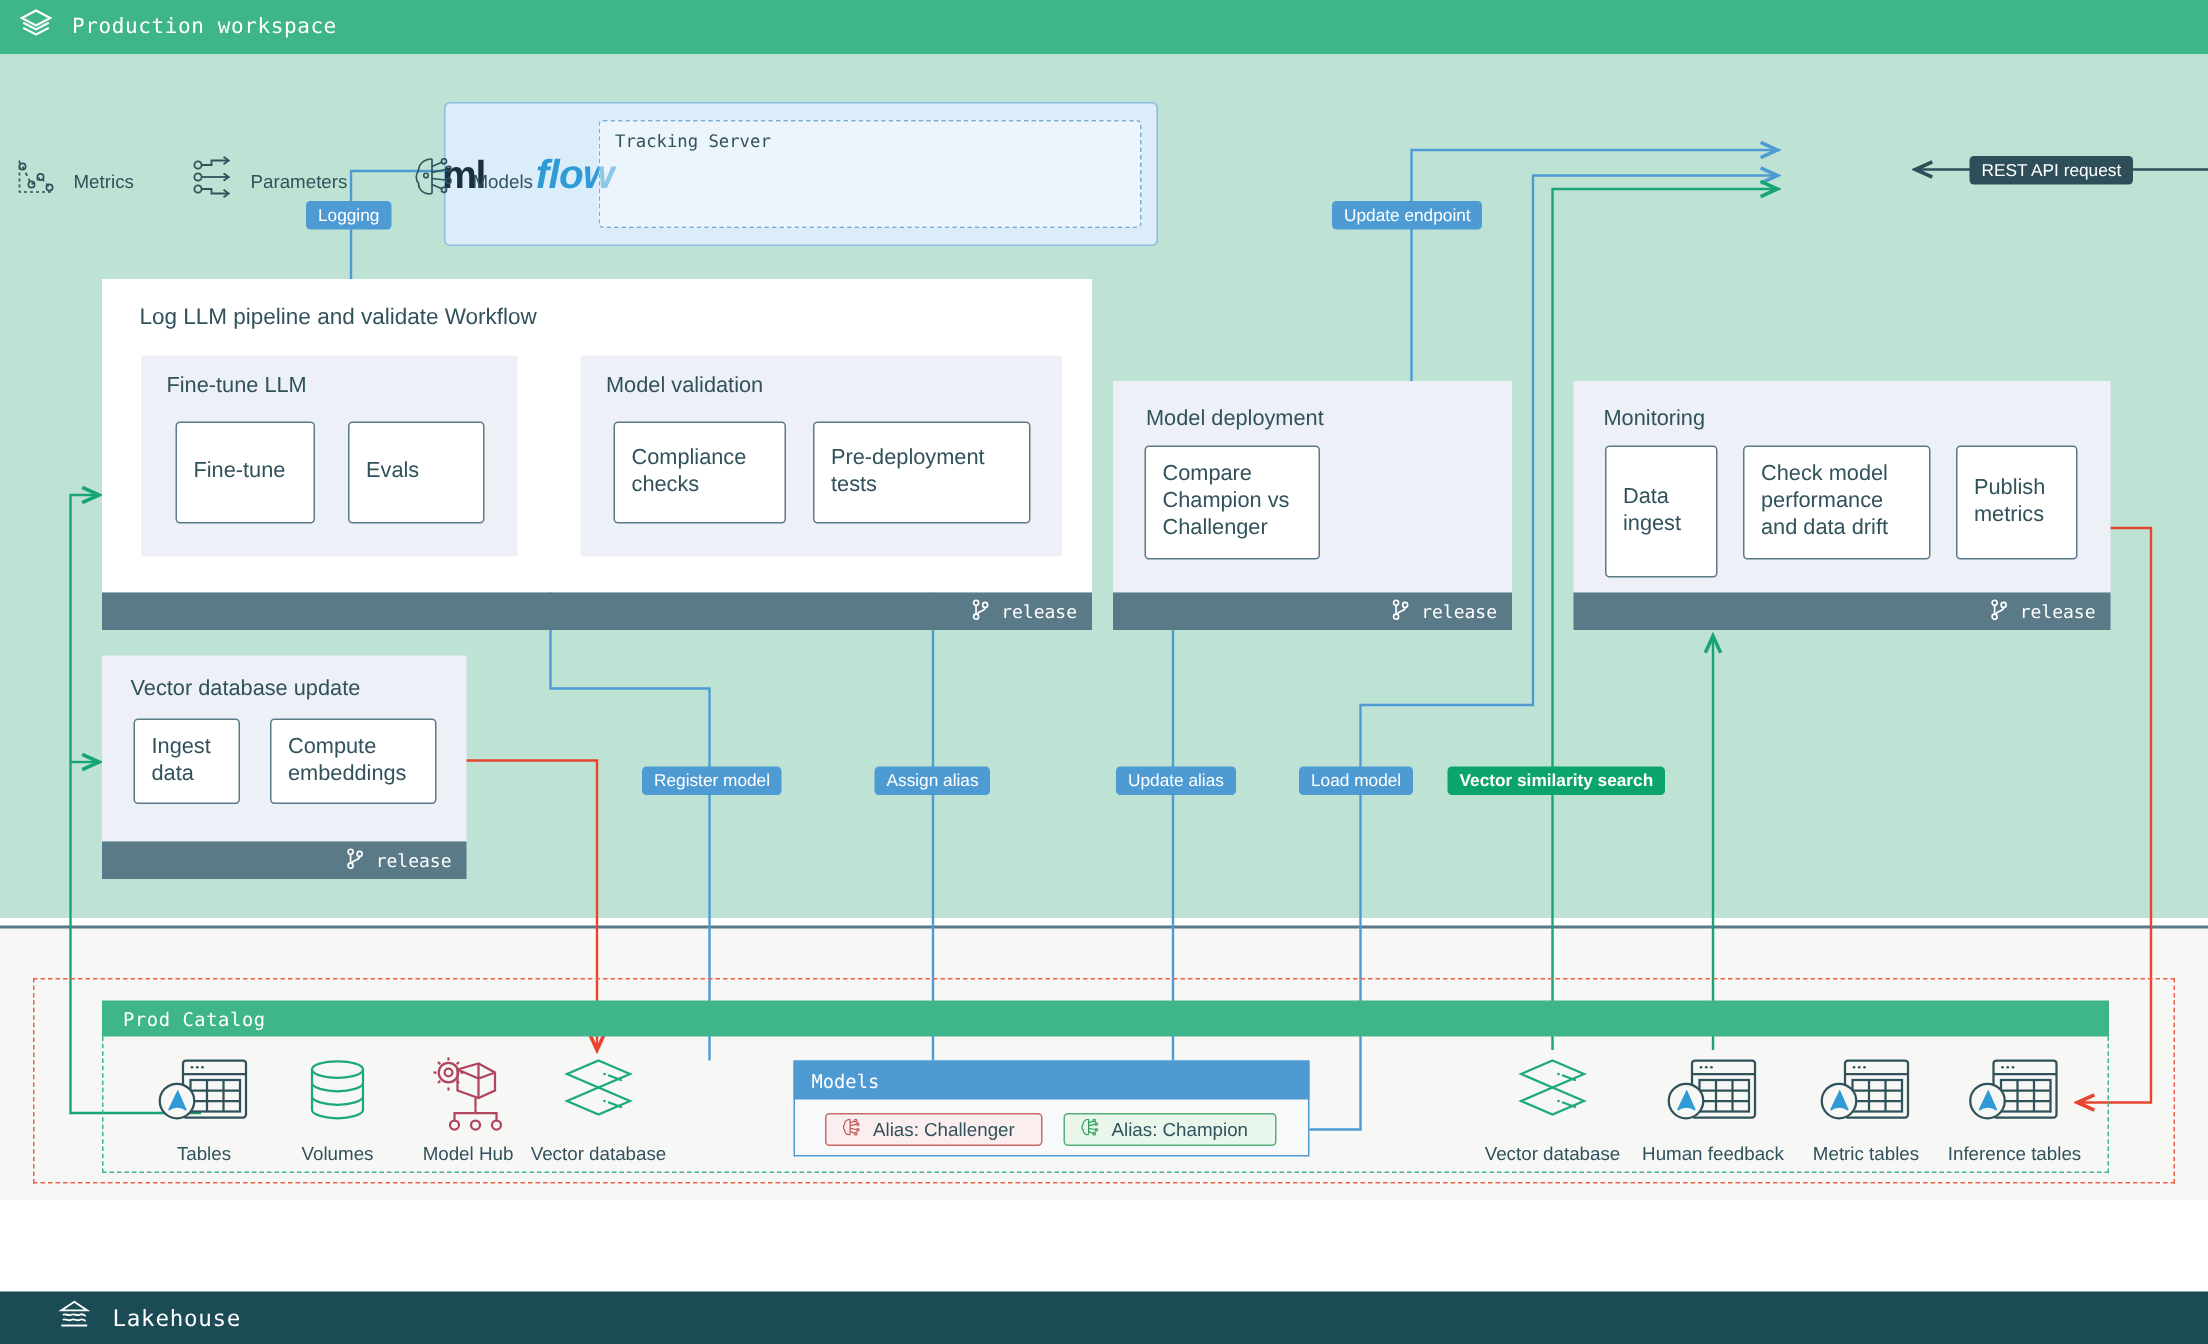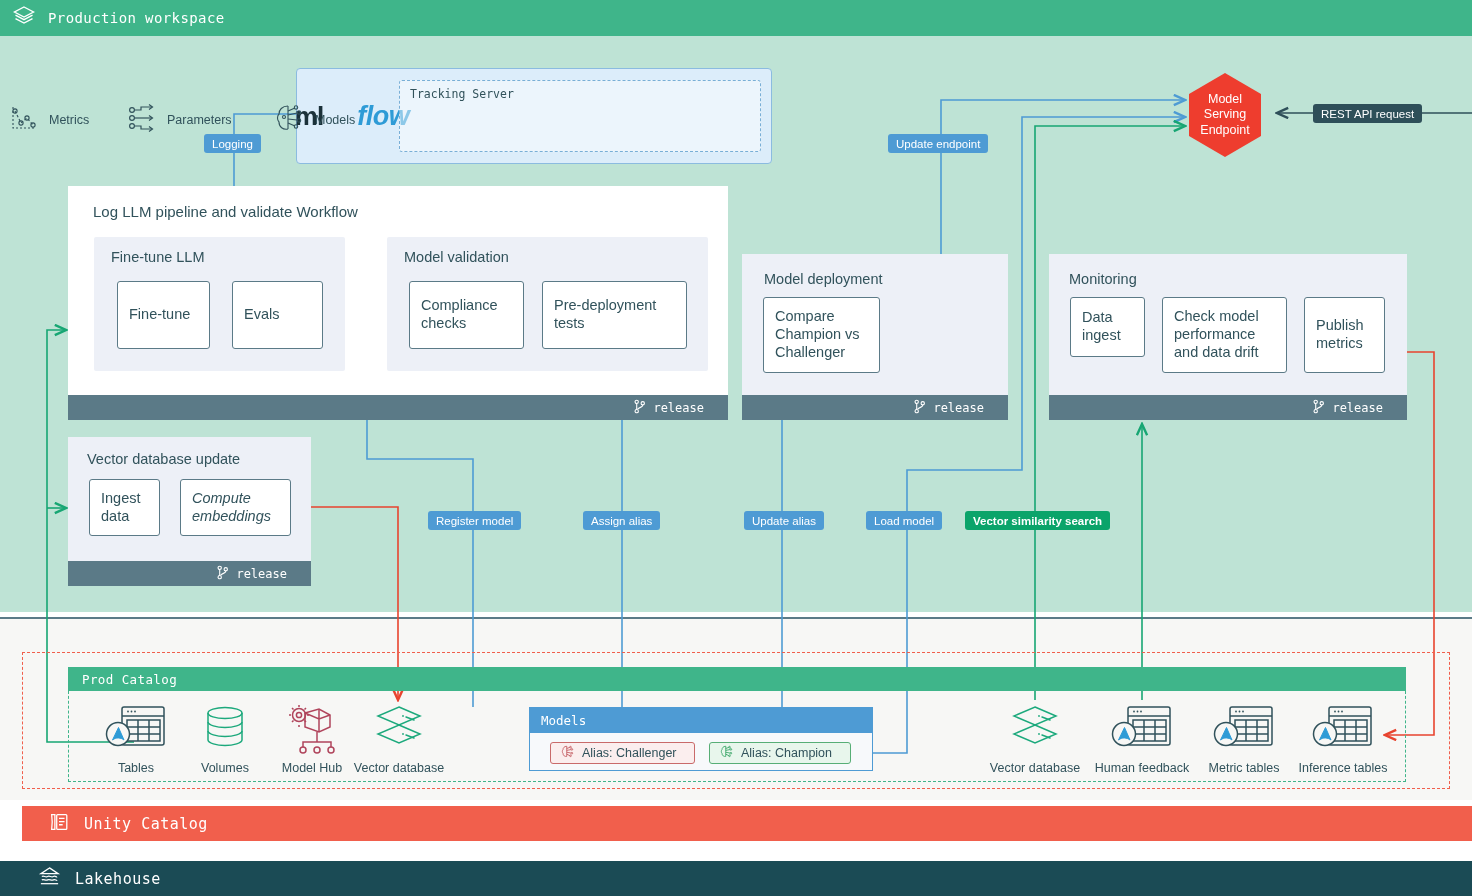"Model" div.hex { html: <div> <div> <div>Model</div> <div>Serving</div> <div>Endpoint</div> </div> </div> -> none }
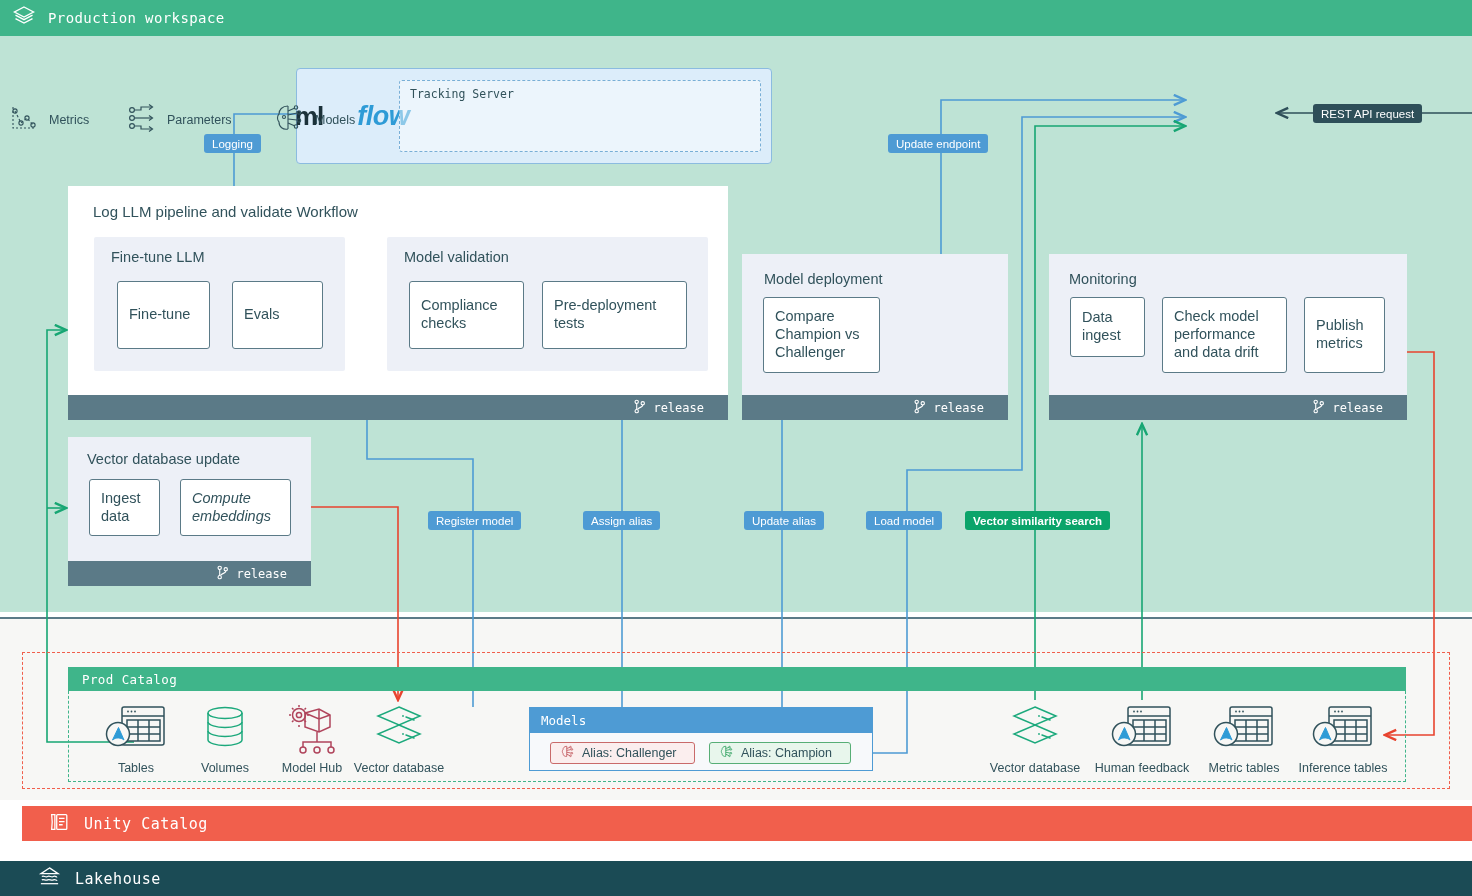"Data ingest" div.node { height: 60px -> 88px }
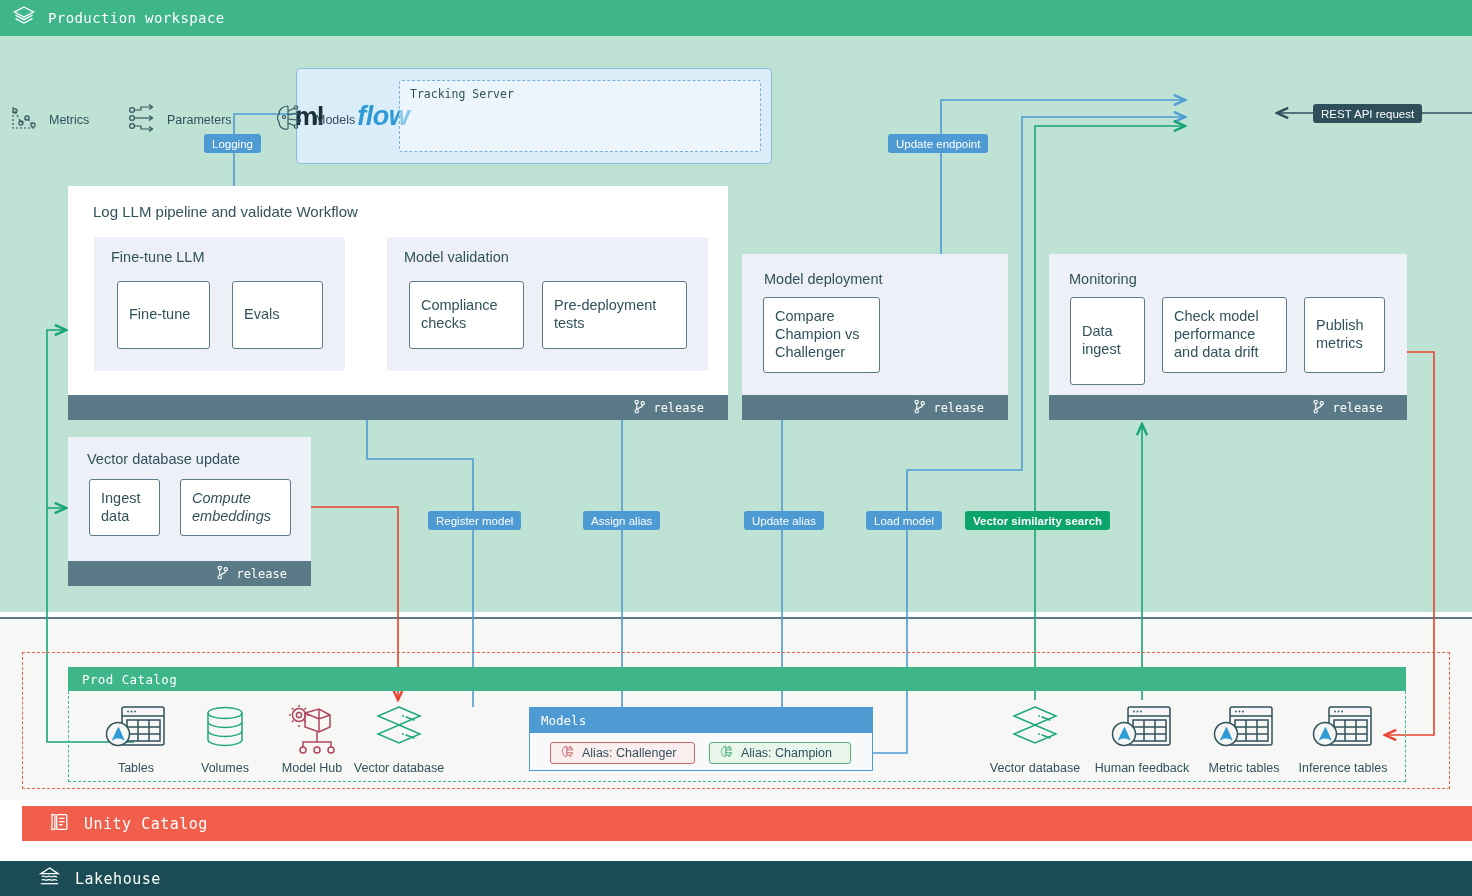"release" .wf-bar { padding-right: 24px -> 10px }
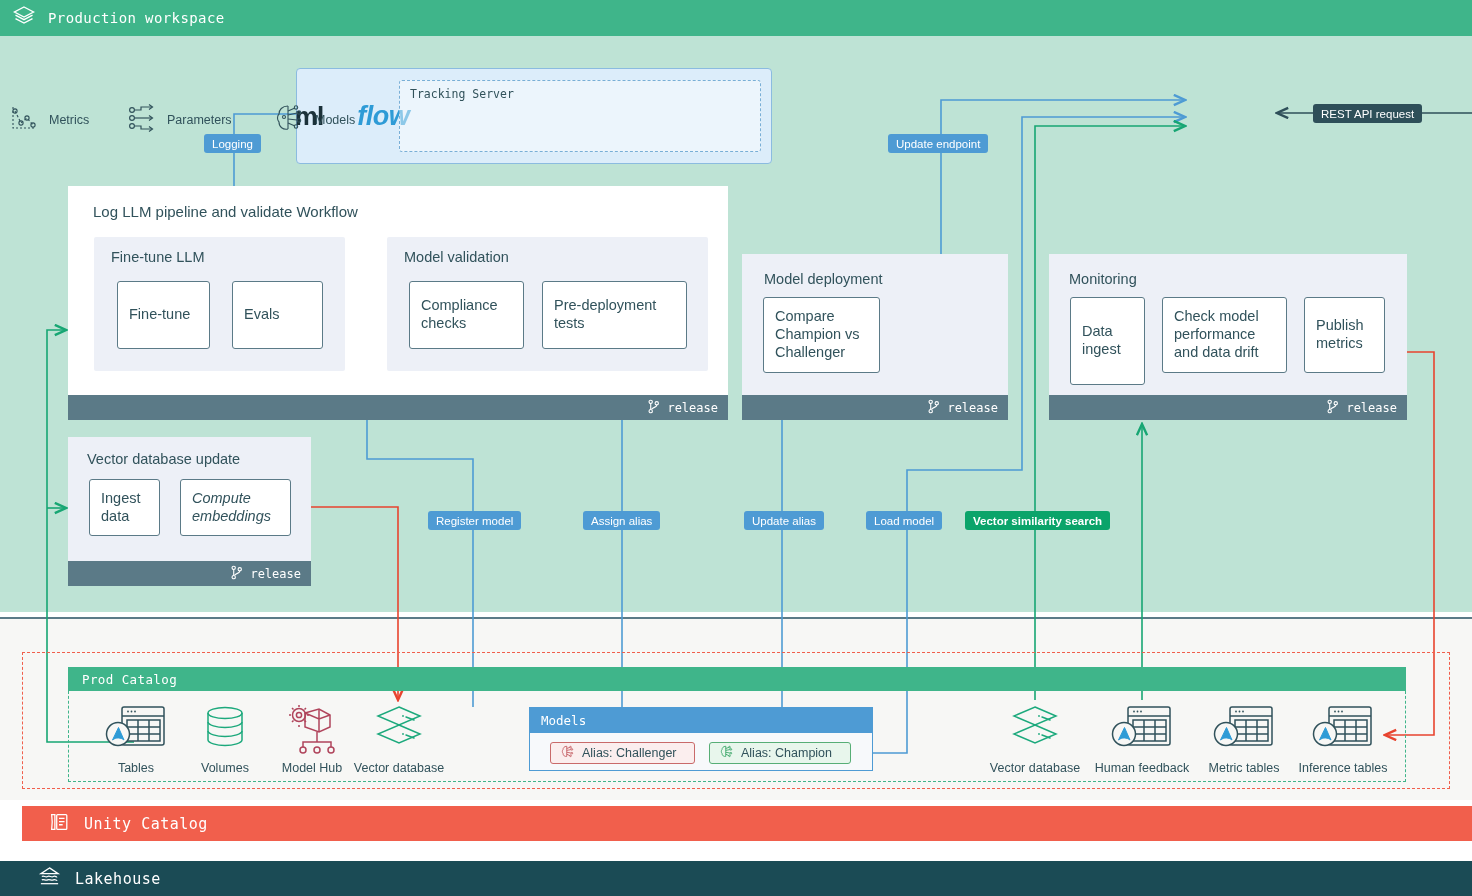"Compute embeddings" div.node { font-style: italic -> none }
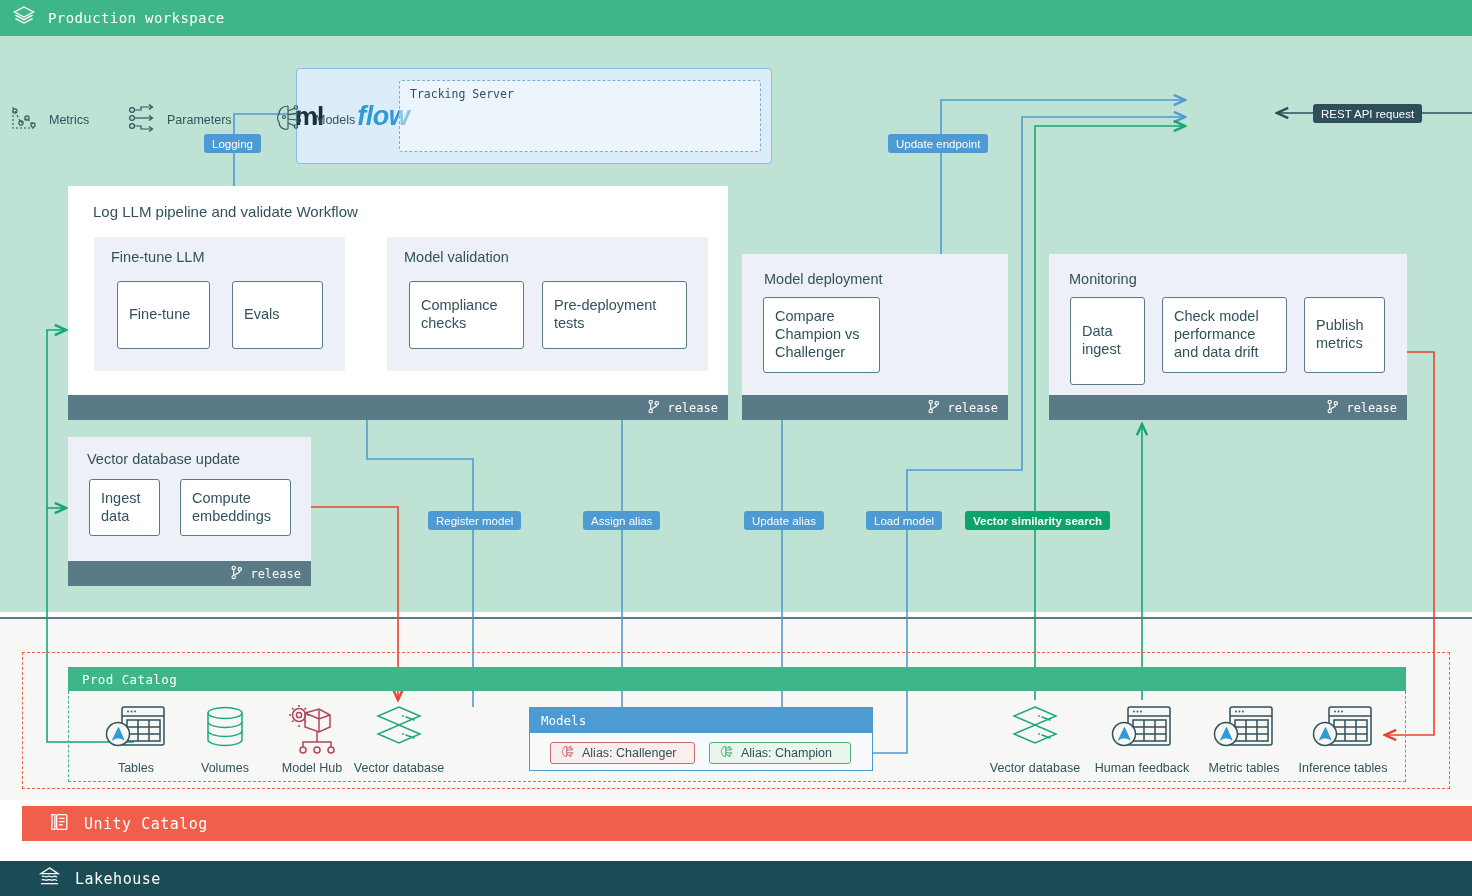"Unity Catalog" div.band-uc { html: <div> <span> <svg> <path></path> <rect></rect> <path></path> </svg> </span> <span>Unity Catalog</span> </div> -> none }
